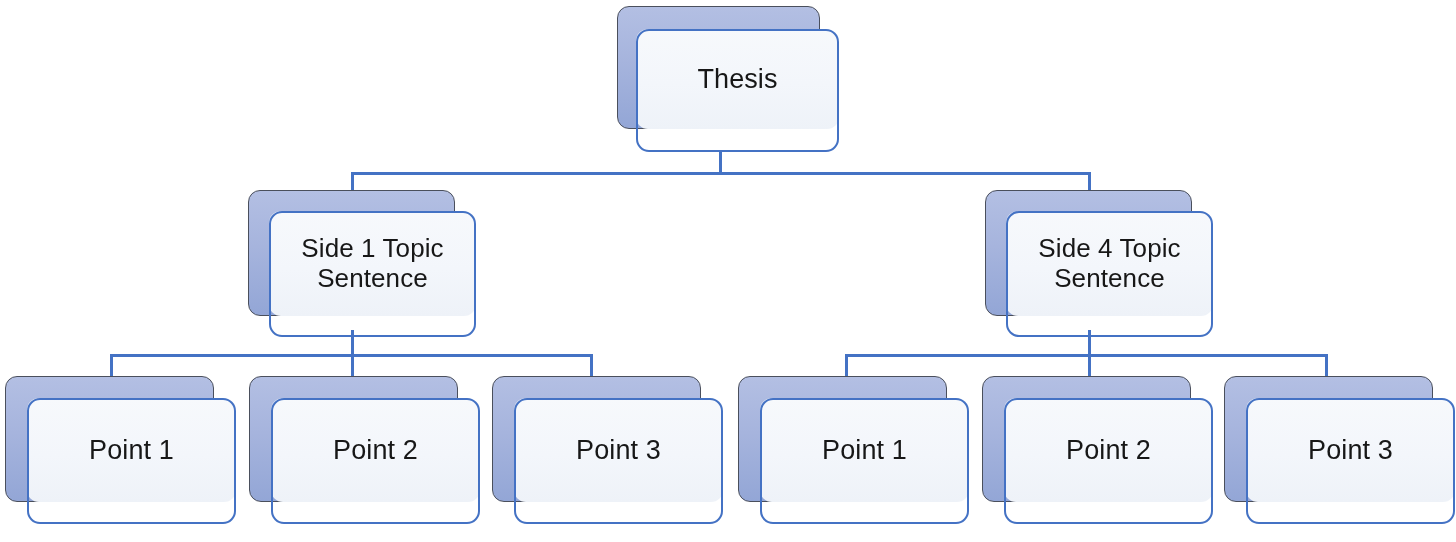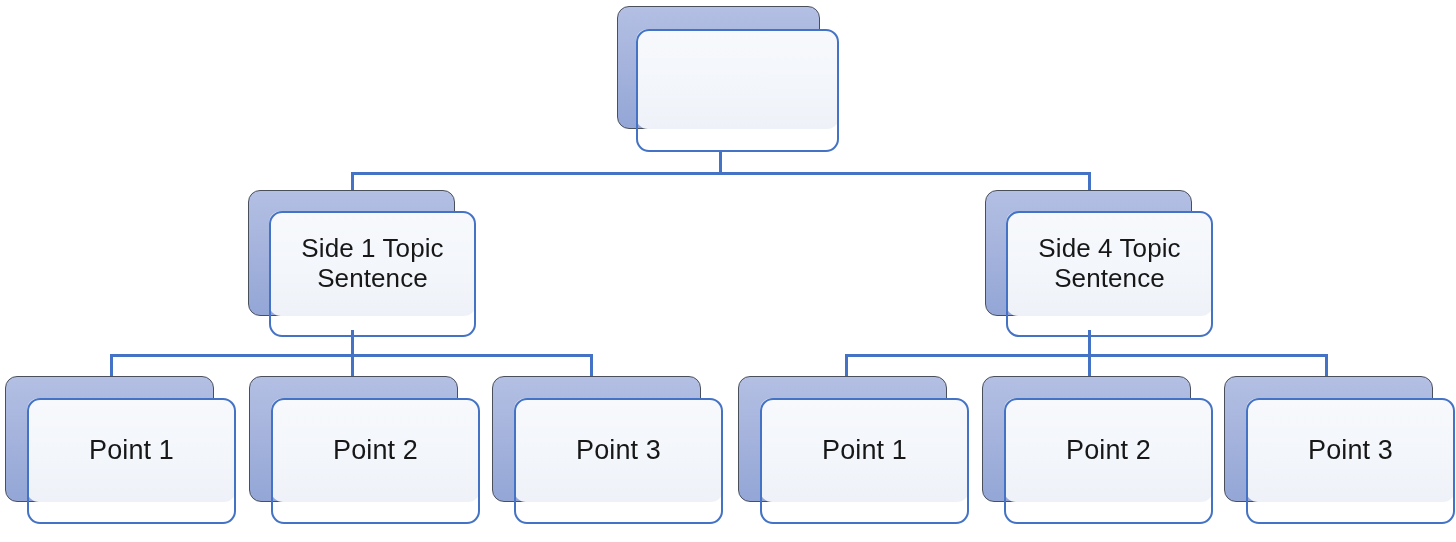"Thesis" div.node-label { html: none -> <div>Thesis</div> }
